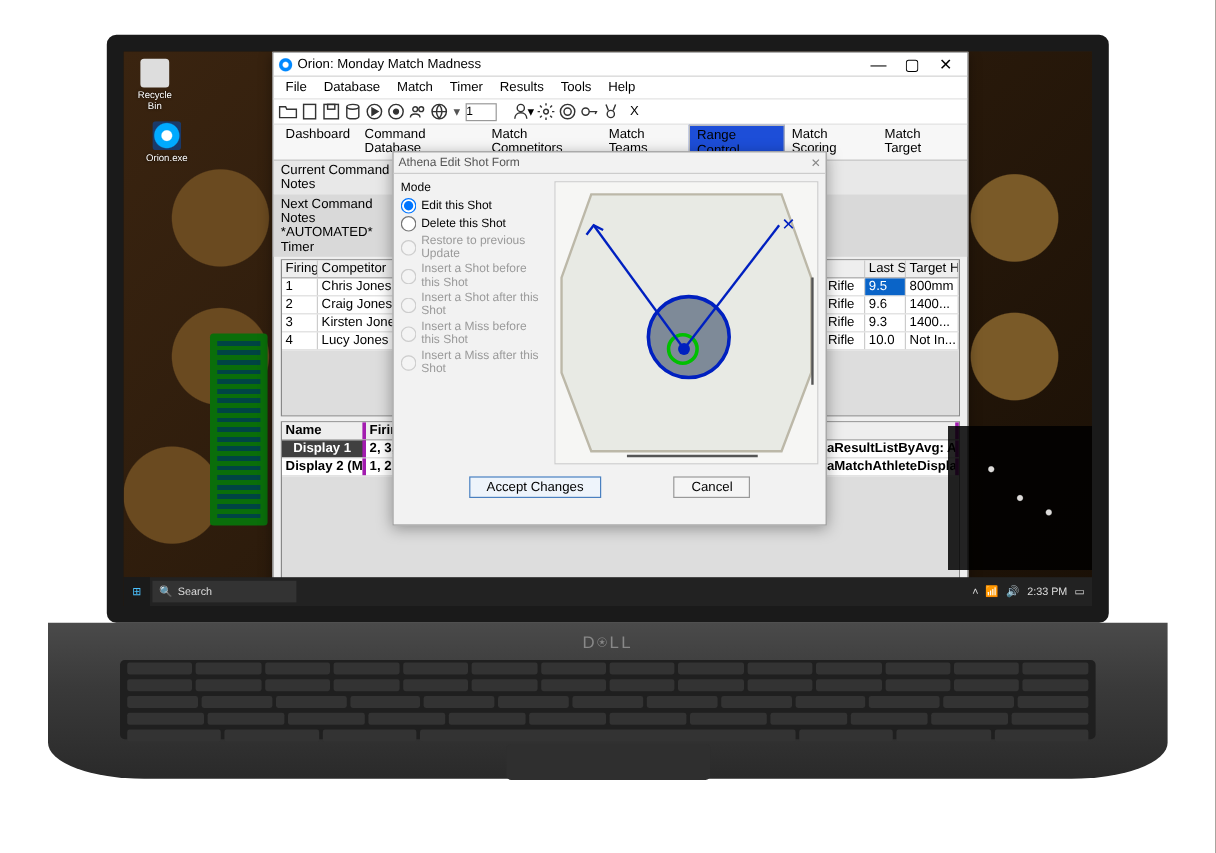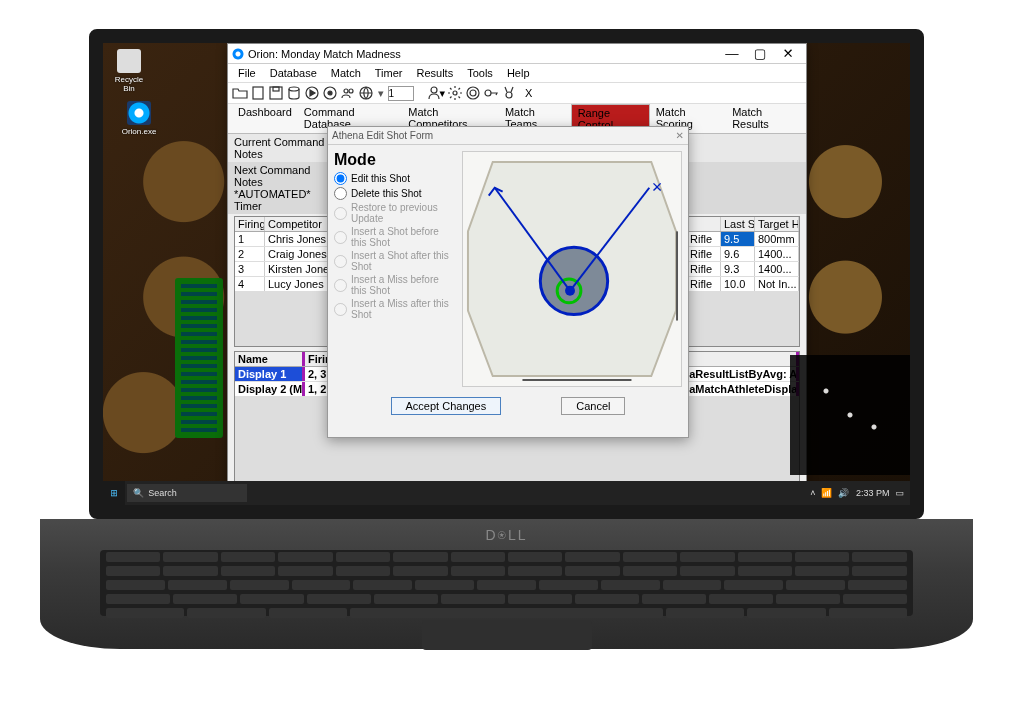"Range Control" .tabbar .sel { background: #b91c1c -> #1d4ed8 }
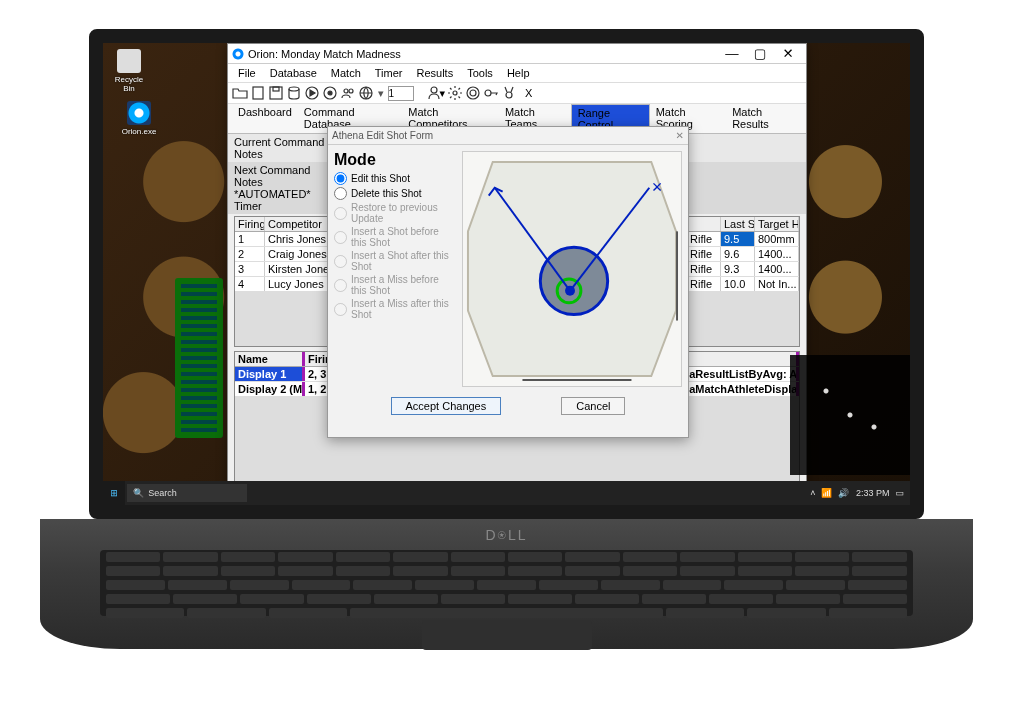"Match Results" span { text: Results -> Target }
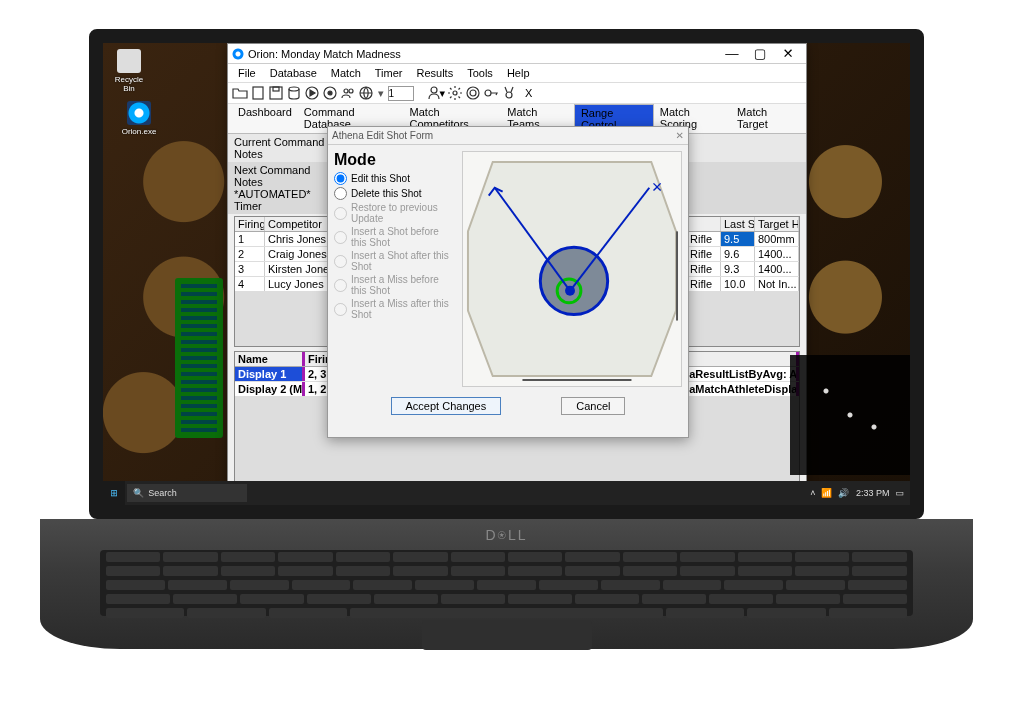"Mode" .mode-col h5 { font-size: 16px -> 10px; font-weight: bold -> normal }
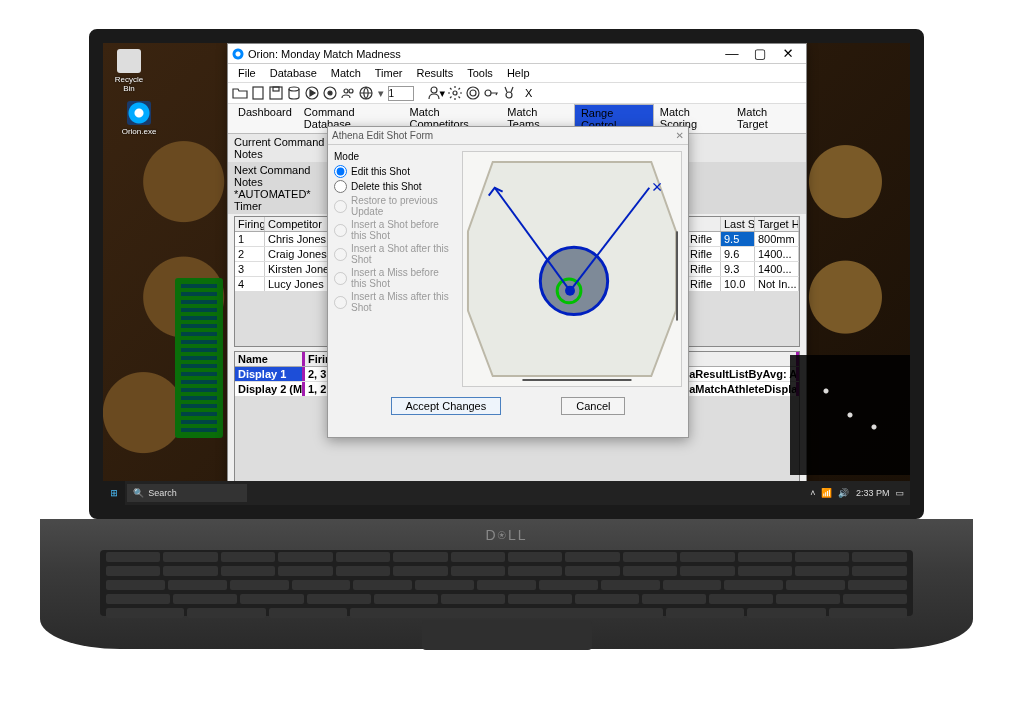"Display 1" .lgrow.sel .lg-name { background: #1d4ed8 -> #404040; text-align: none -> center }
